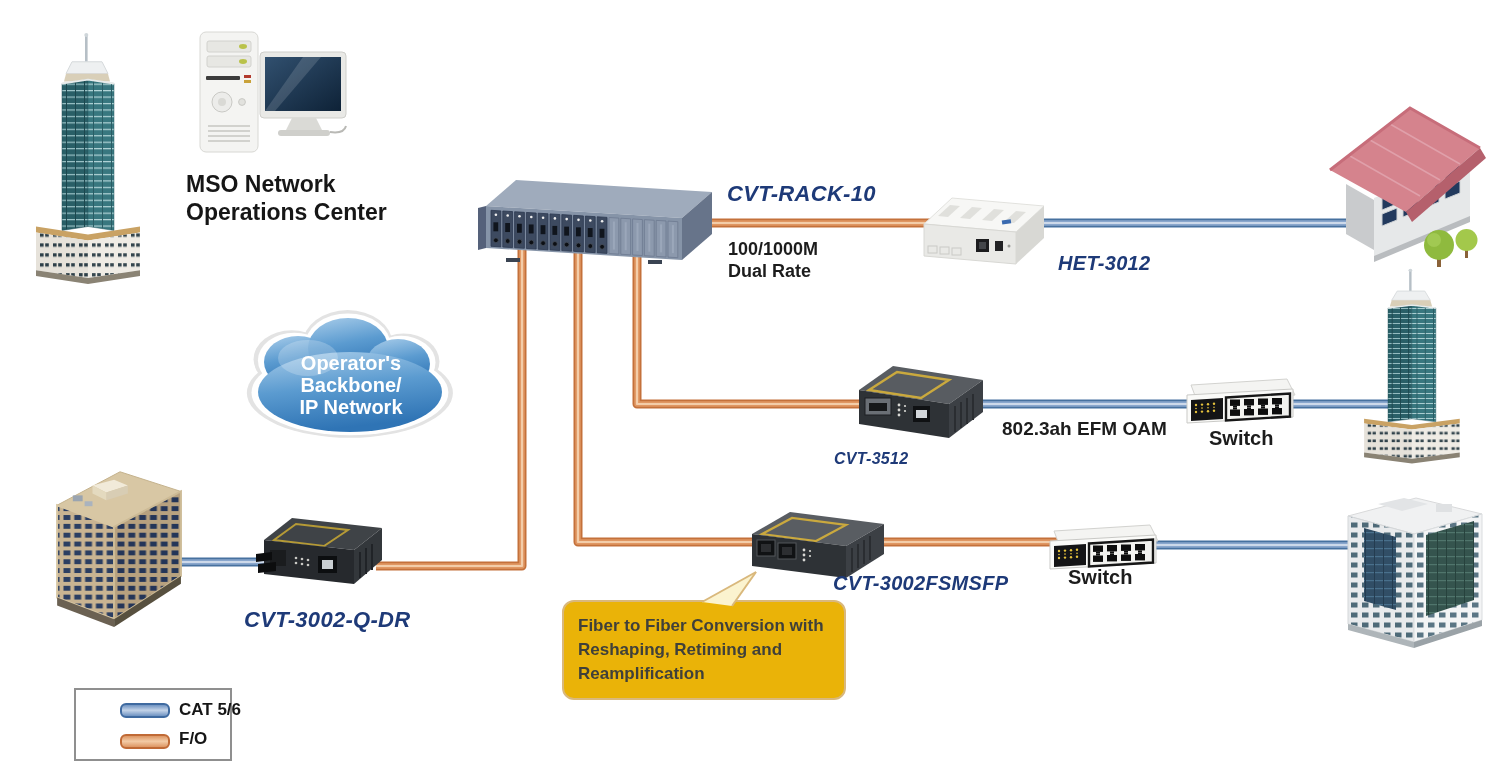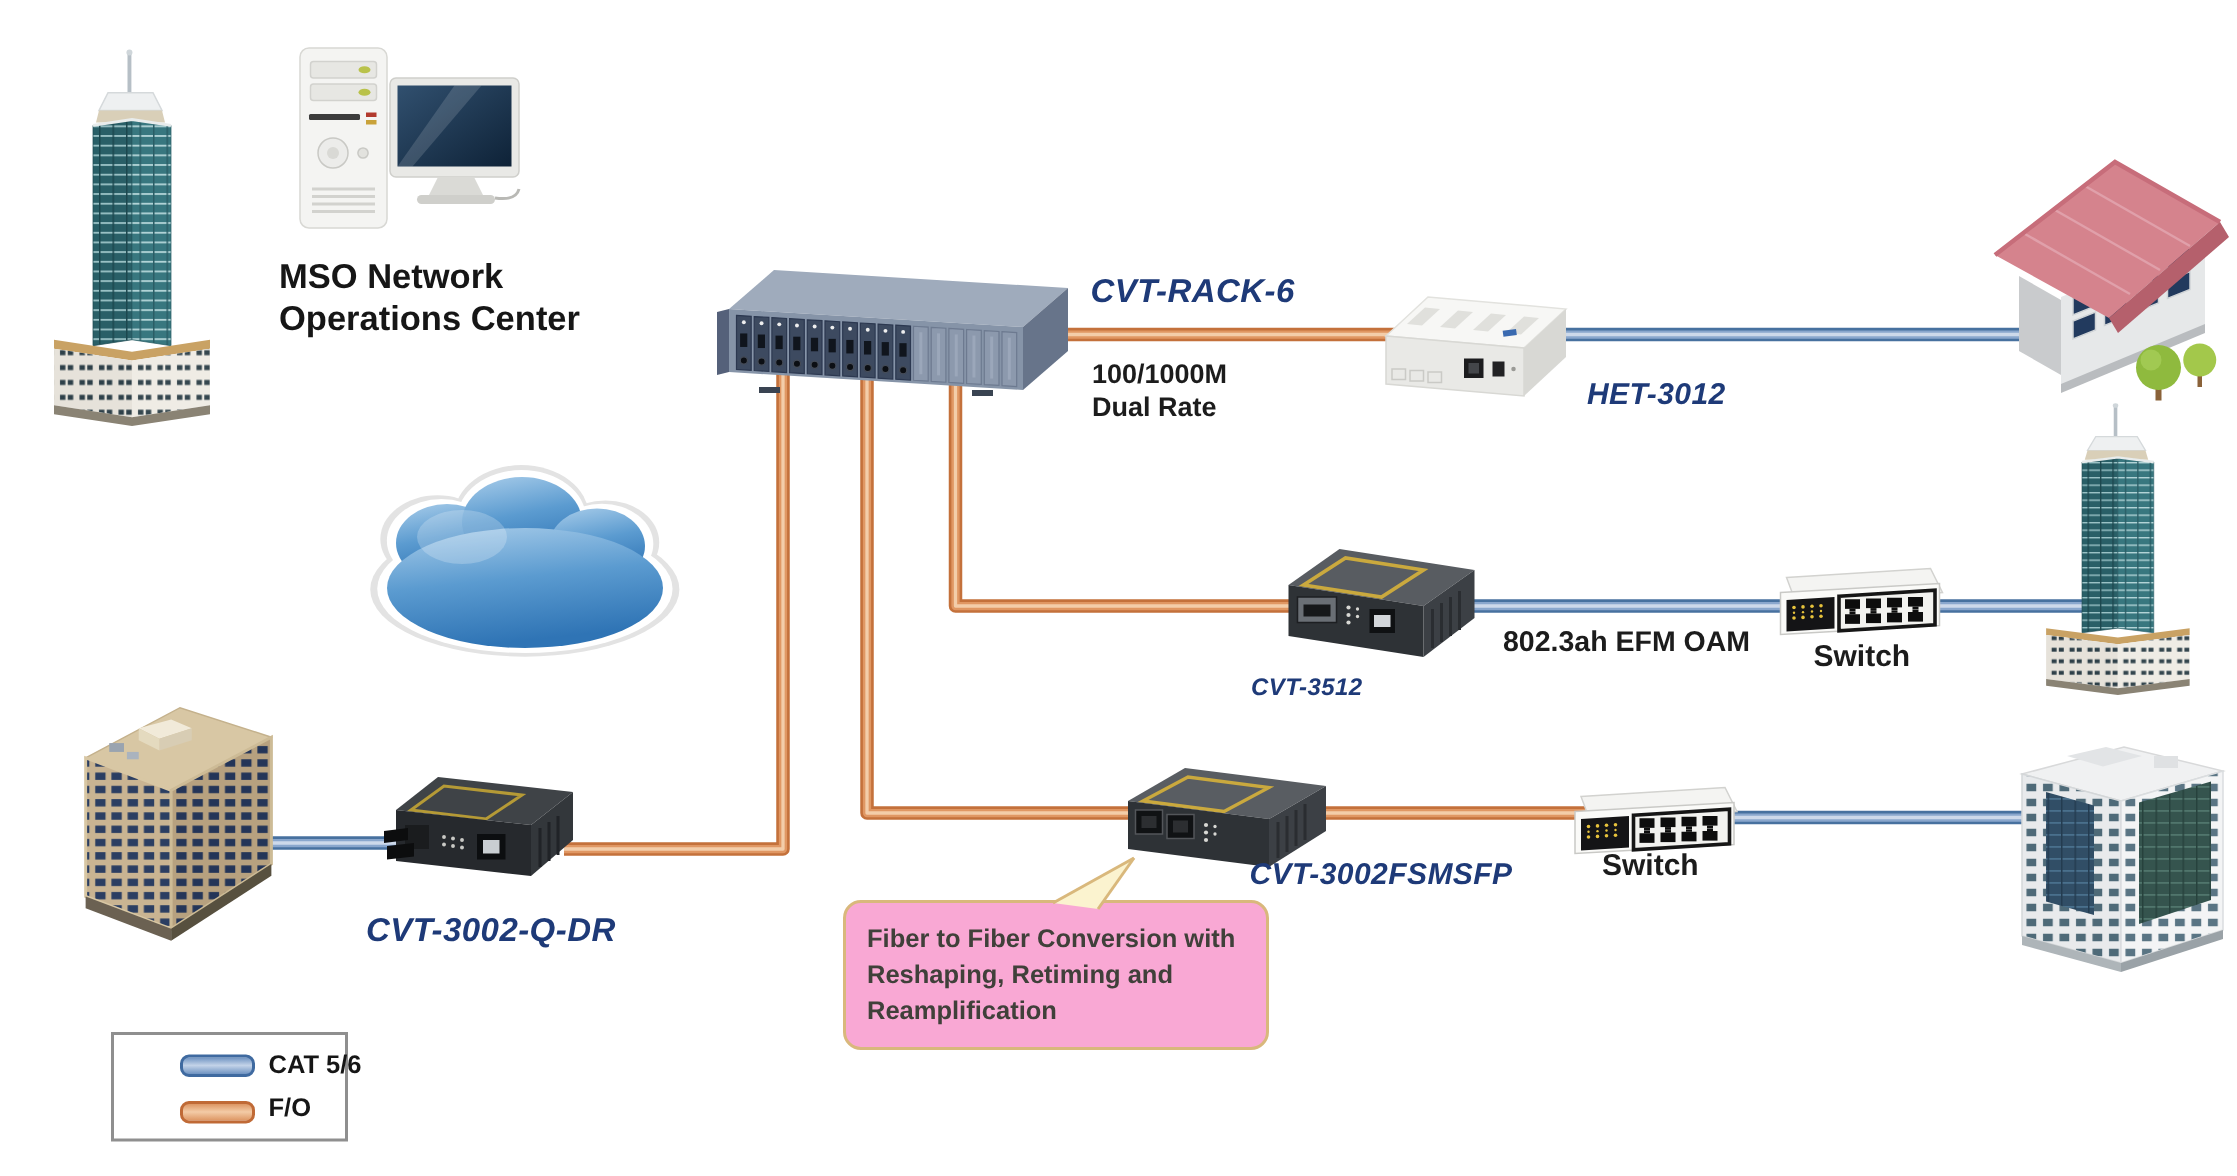"CVT-RACK-6" div.lbl-navy { text: CVT-RACK-6 -> CVT-RACK-10 }
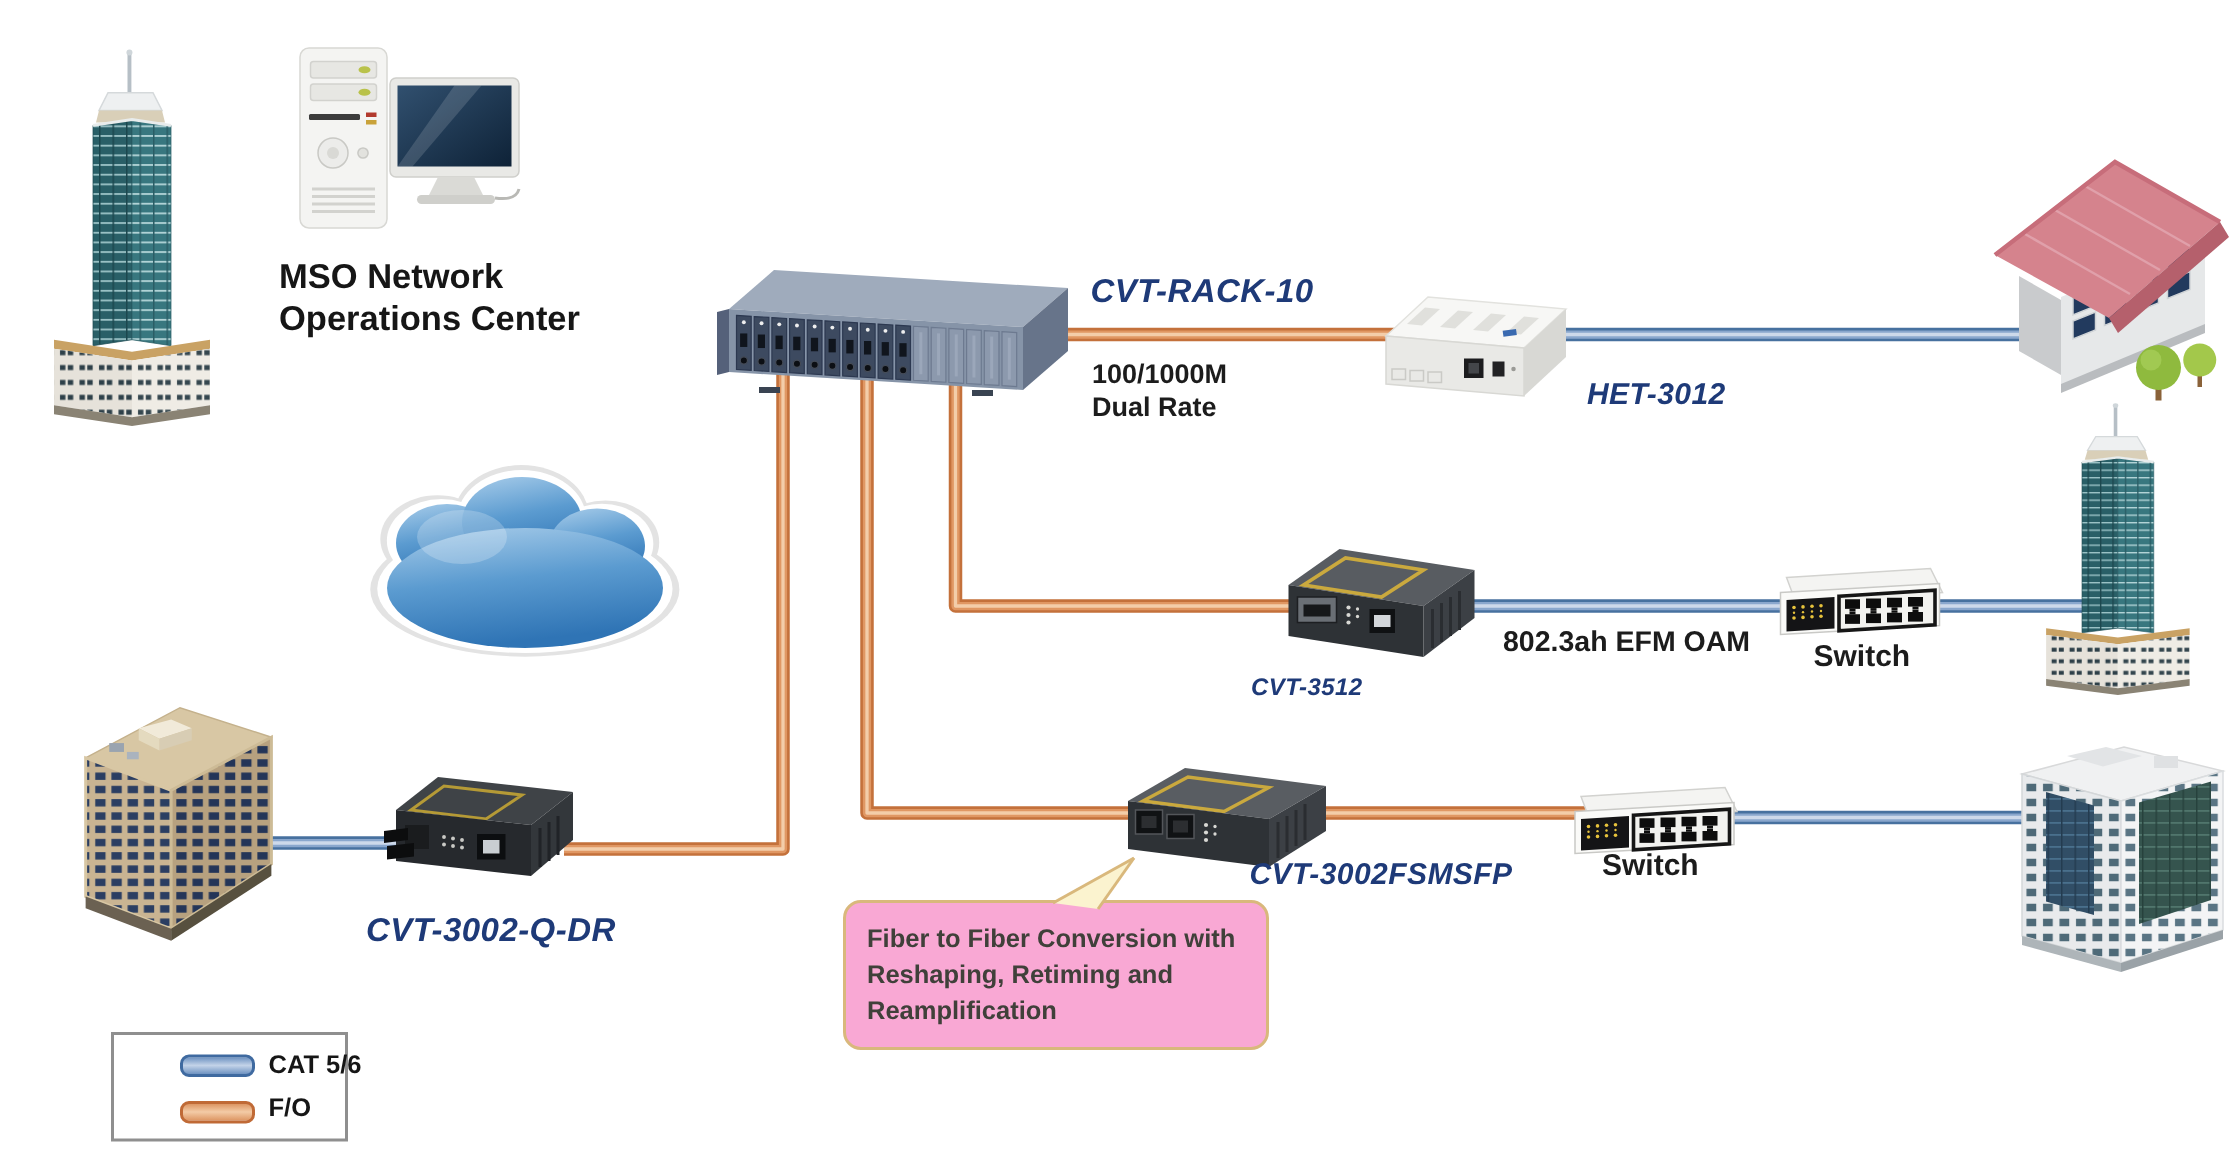"Operator's" div.z3 { html: none -> <div> <div>Operator's</div> <div>Backbone/</div> <div>IP Network</div> </div> }
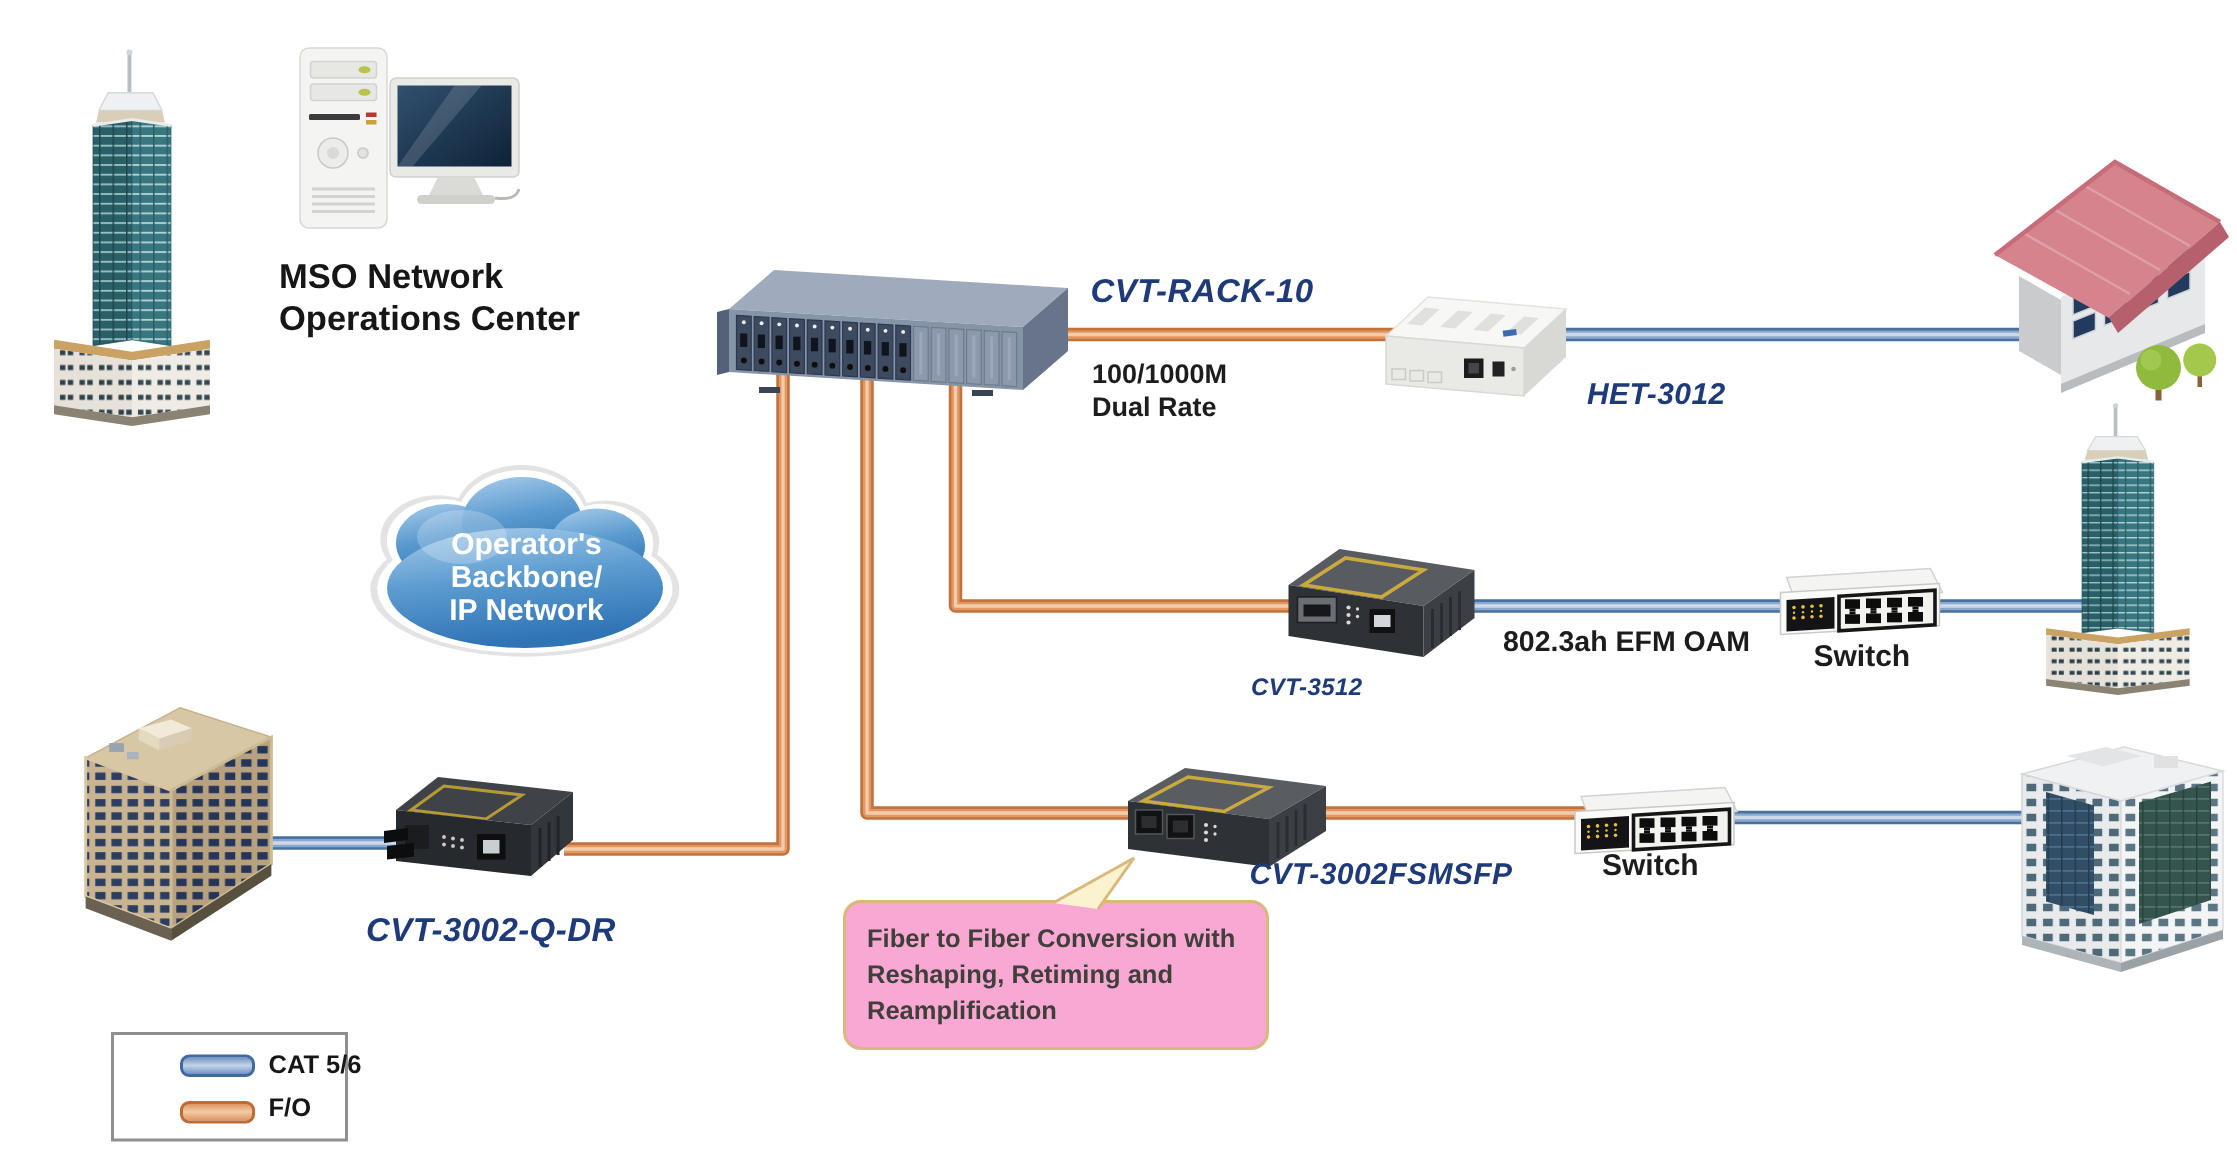"Fiber to Fiber Conversion with" #callout { background: #f9a8d4 -> #eab308 }
